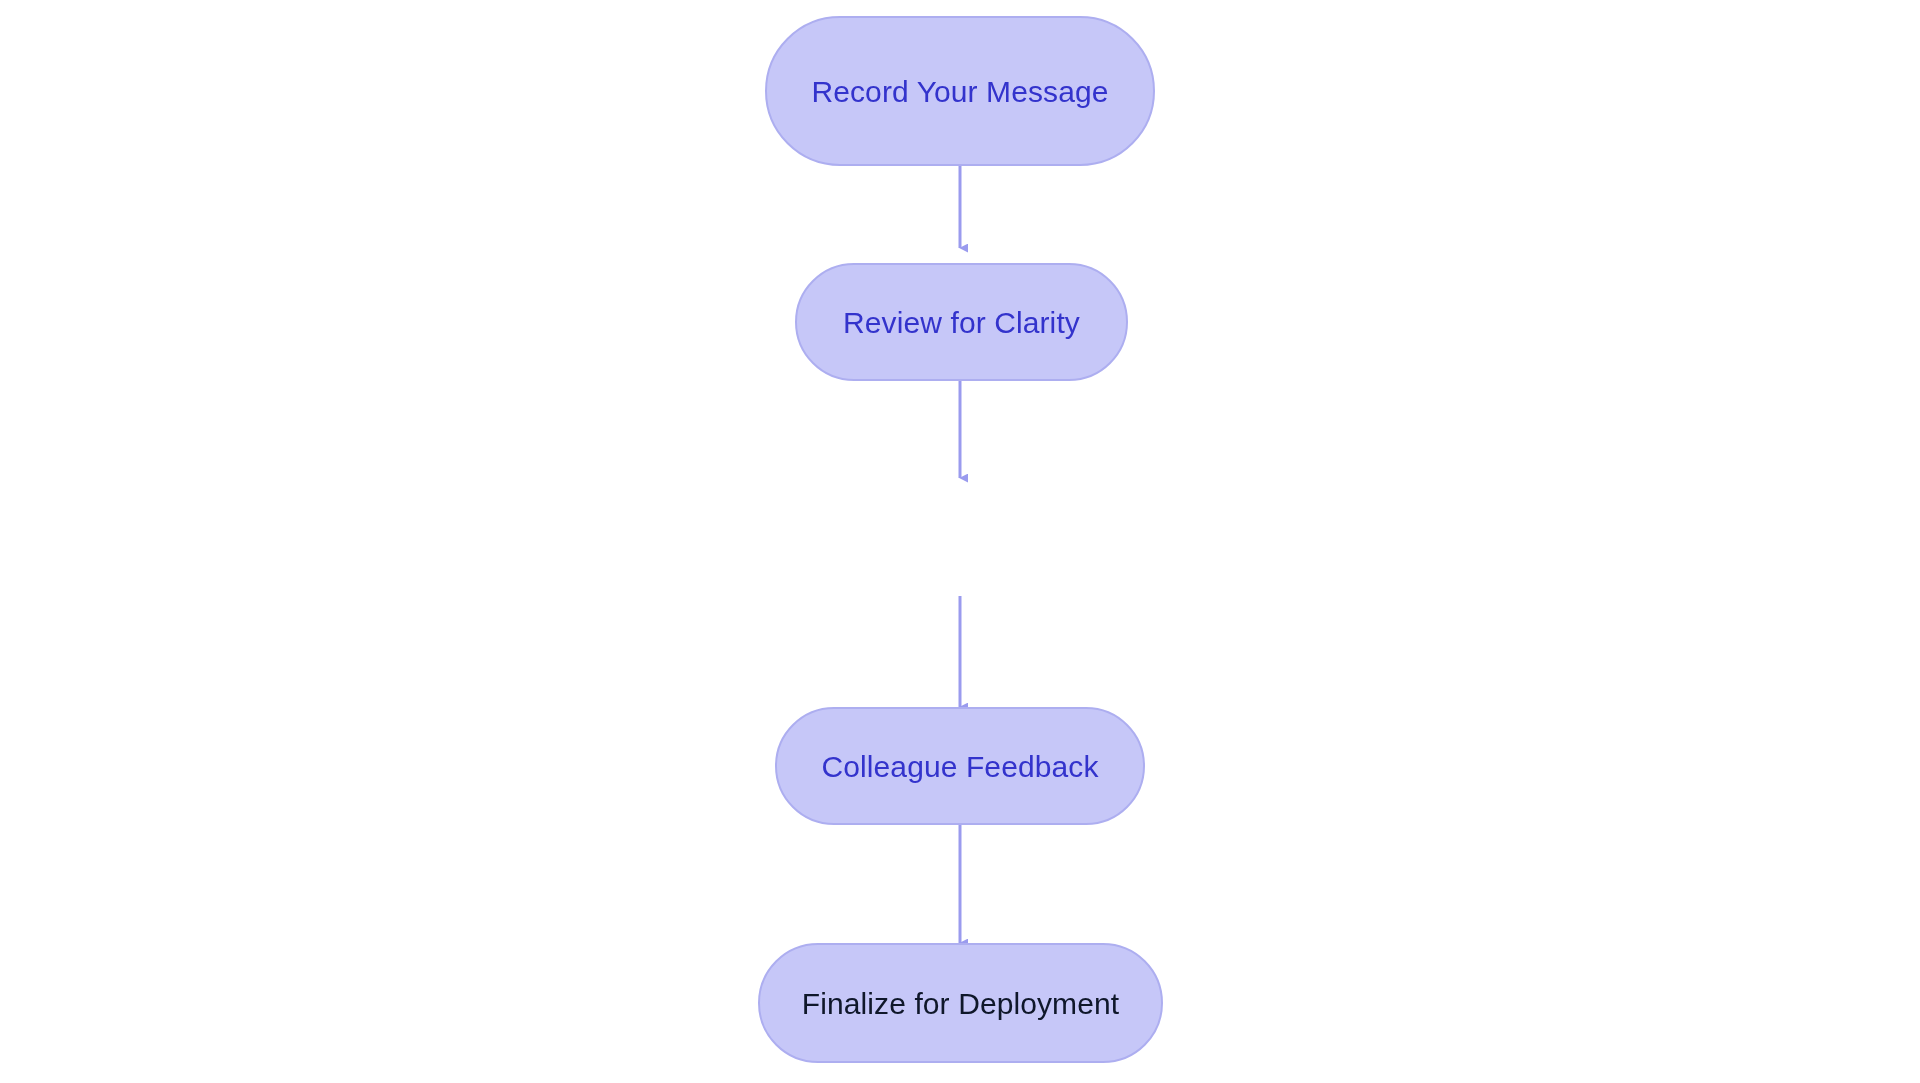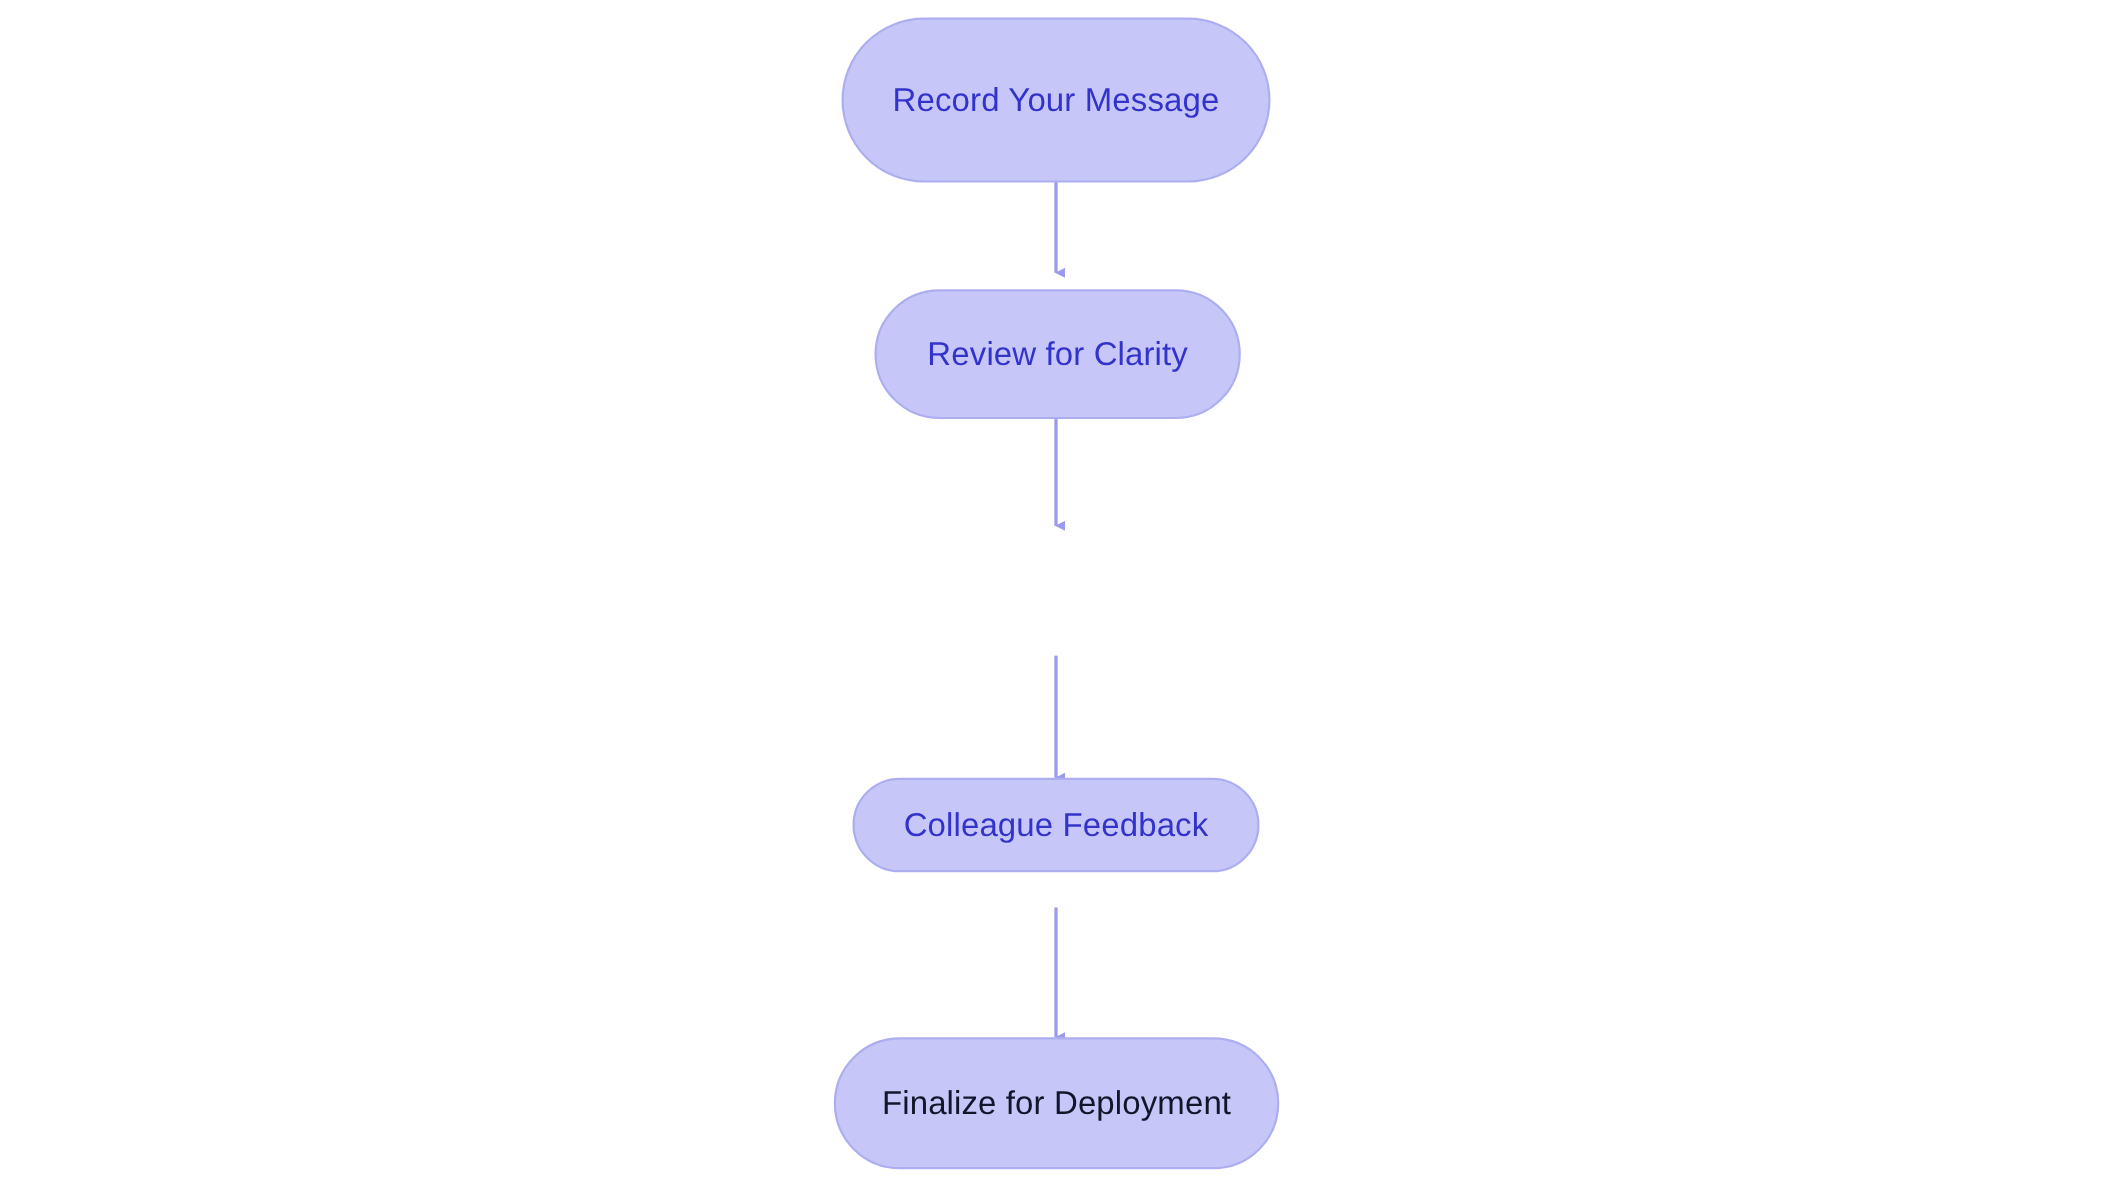"Colleague Feedback" div.flow-node { height: 86px -> 118px }
